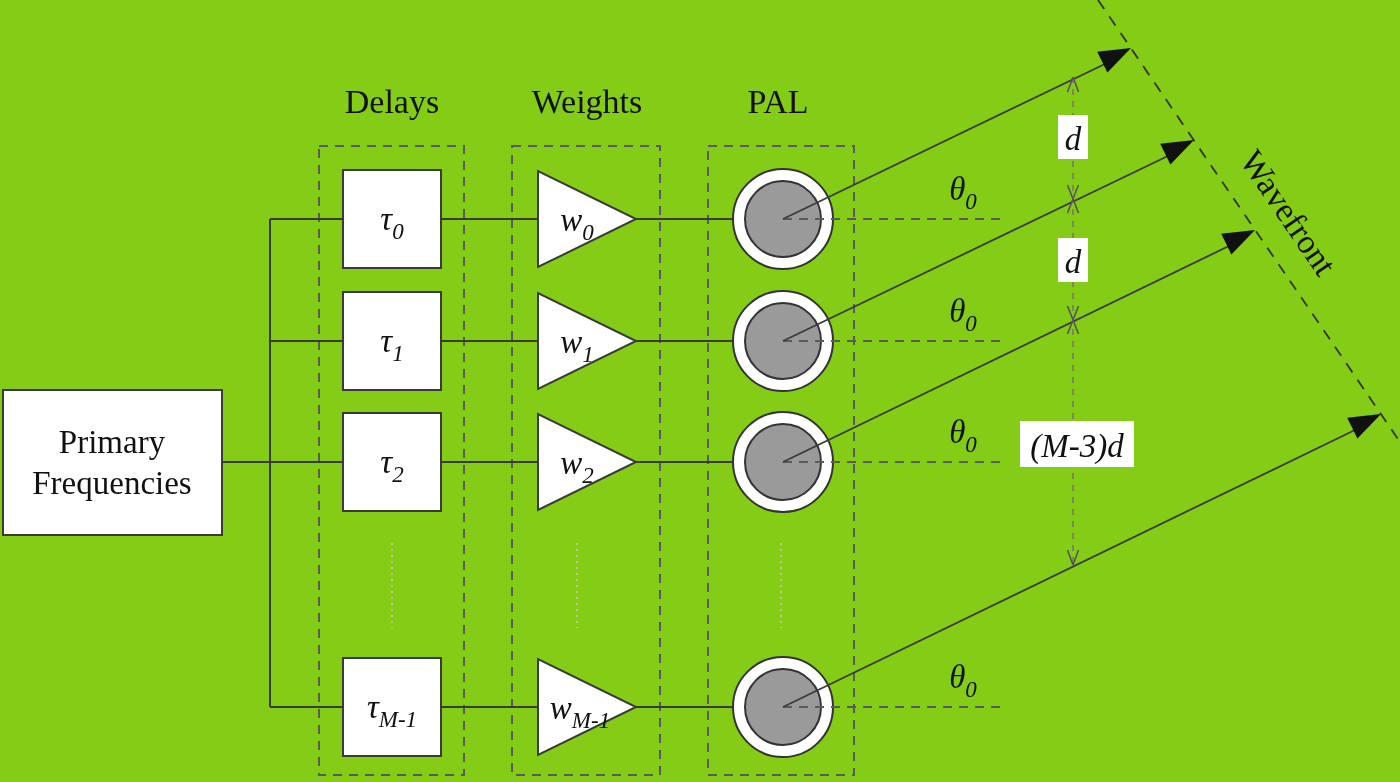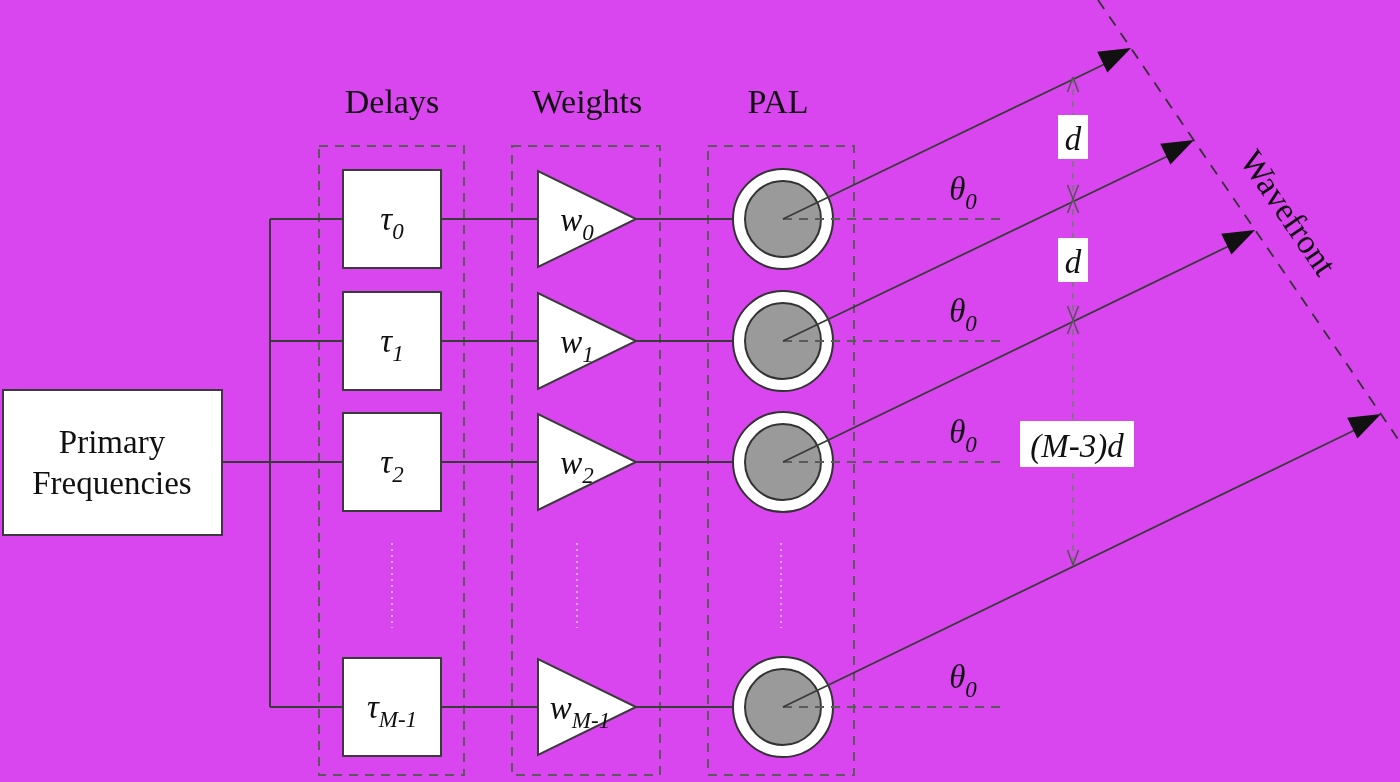"Delays" #stage { background: #d946ef -> #84cc16 }
